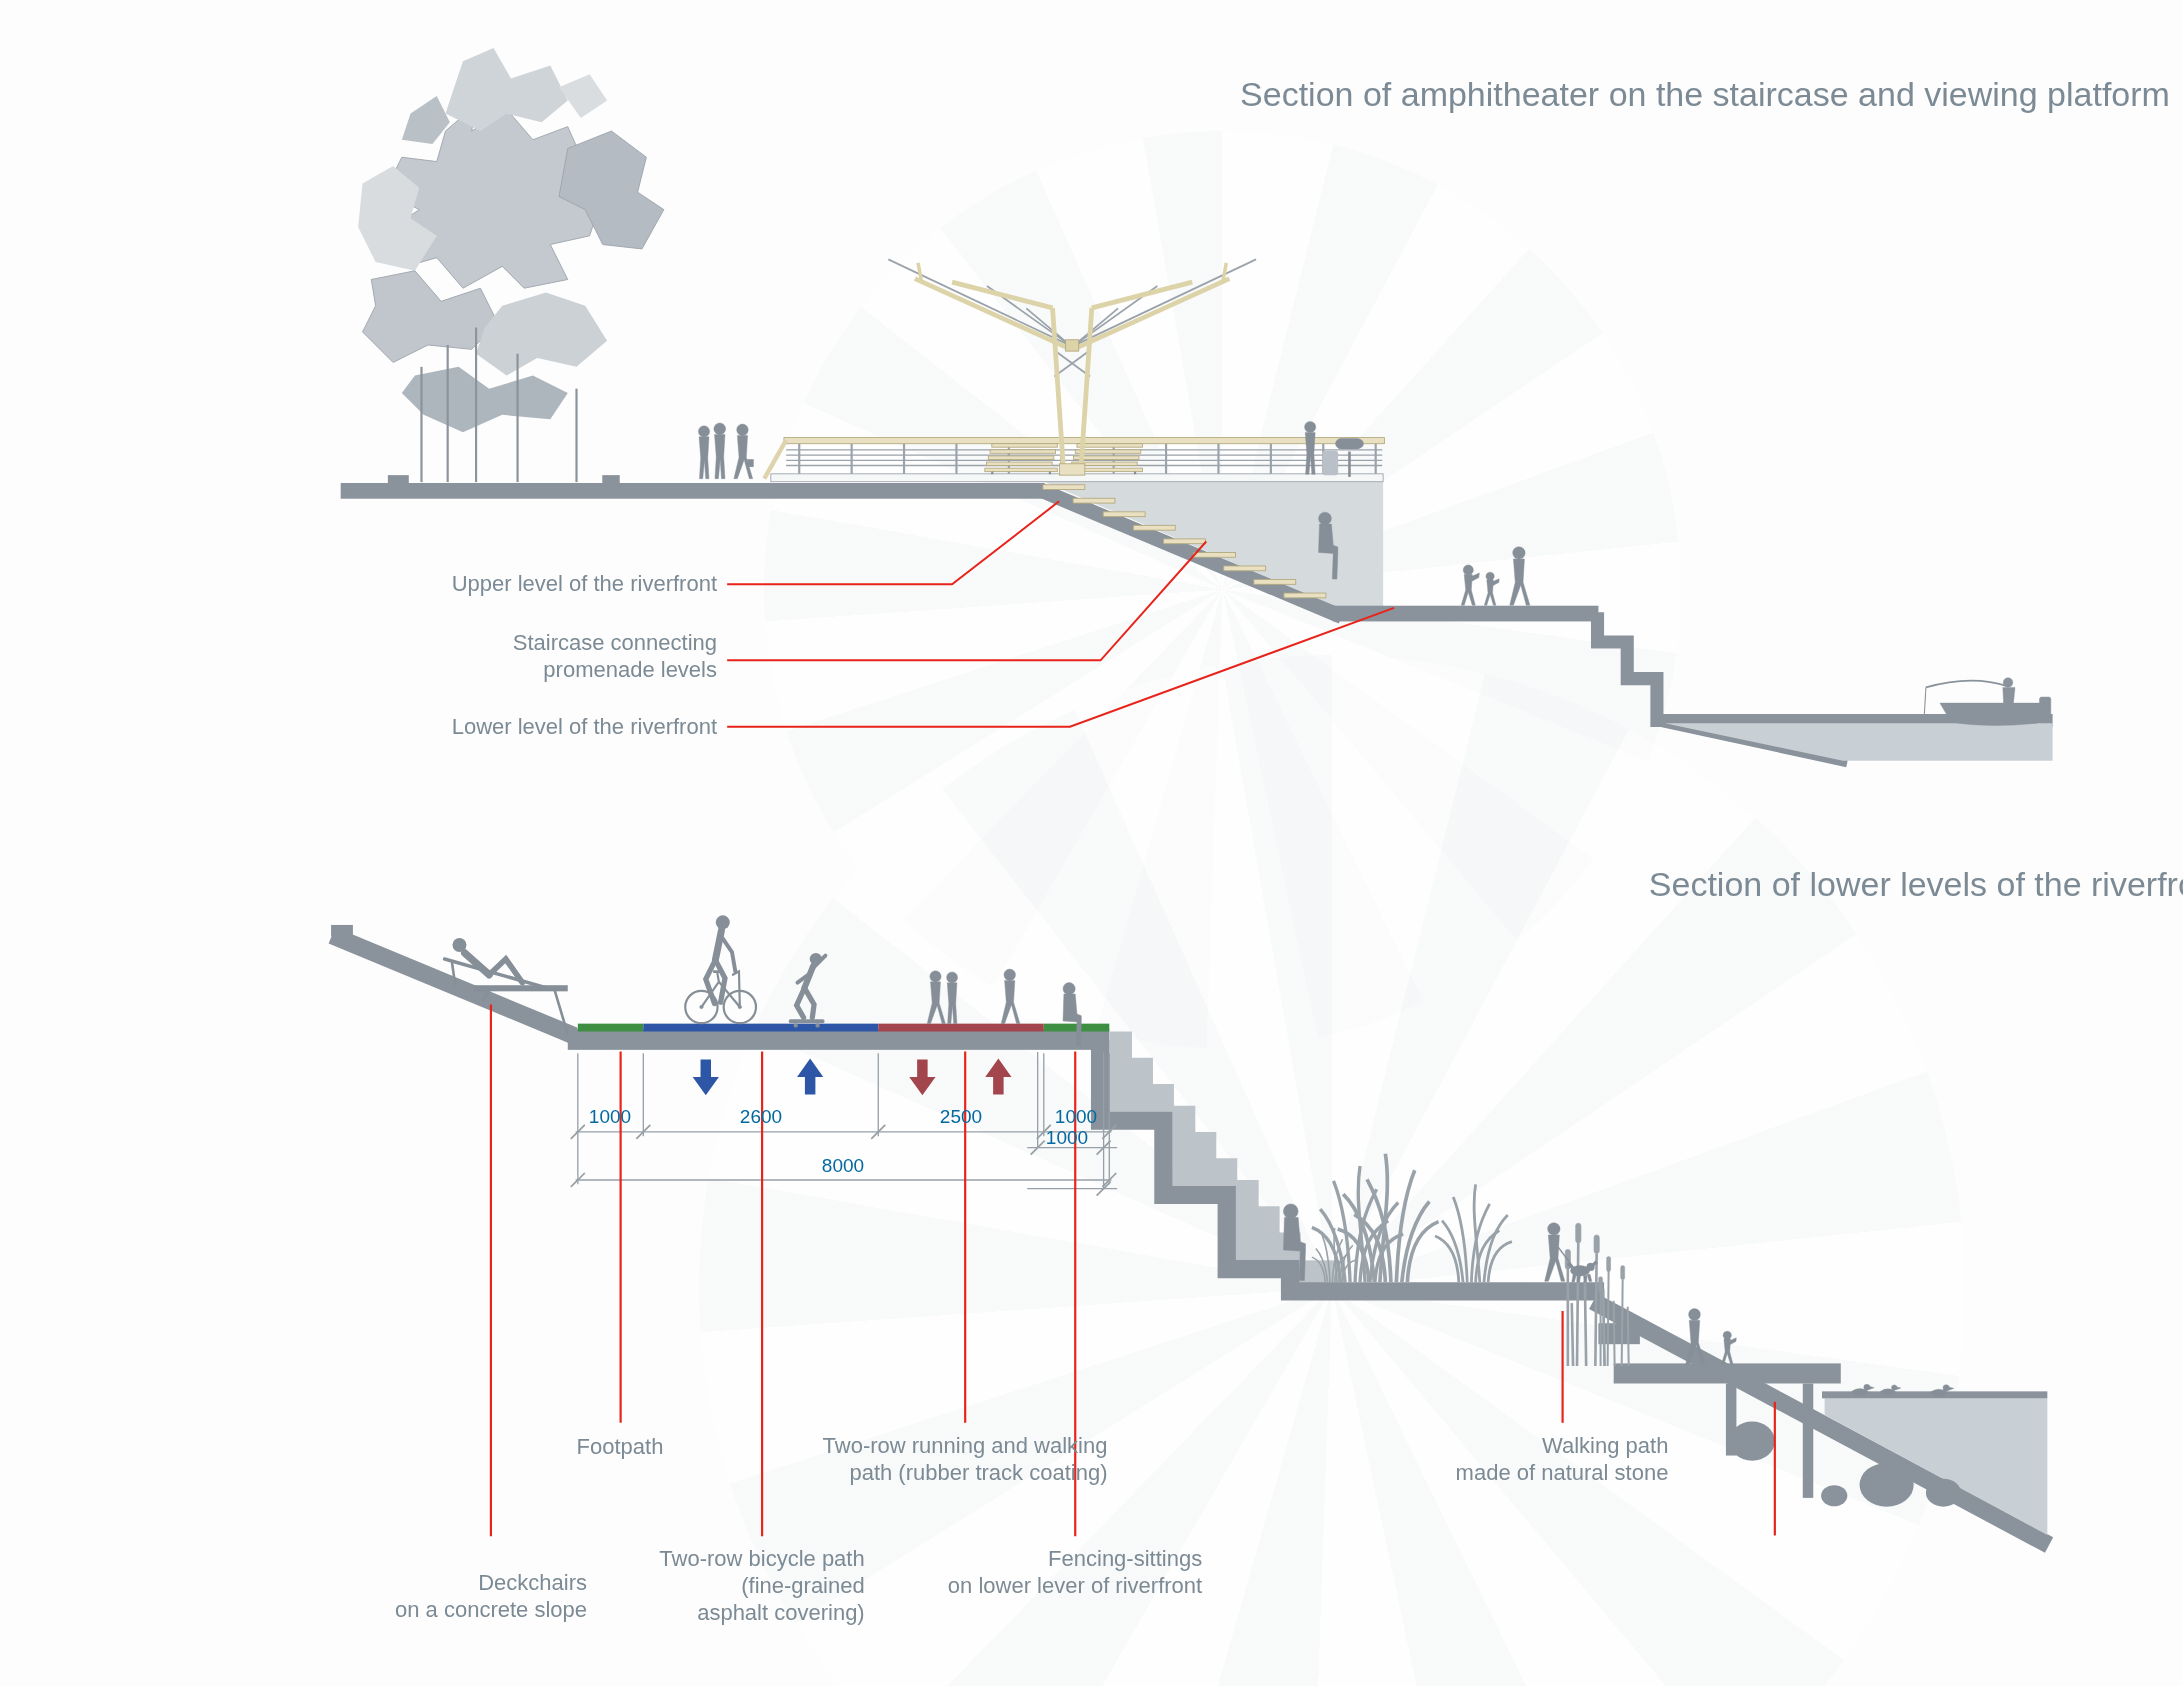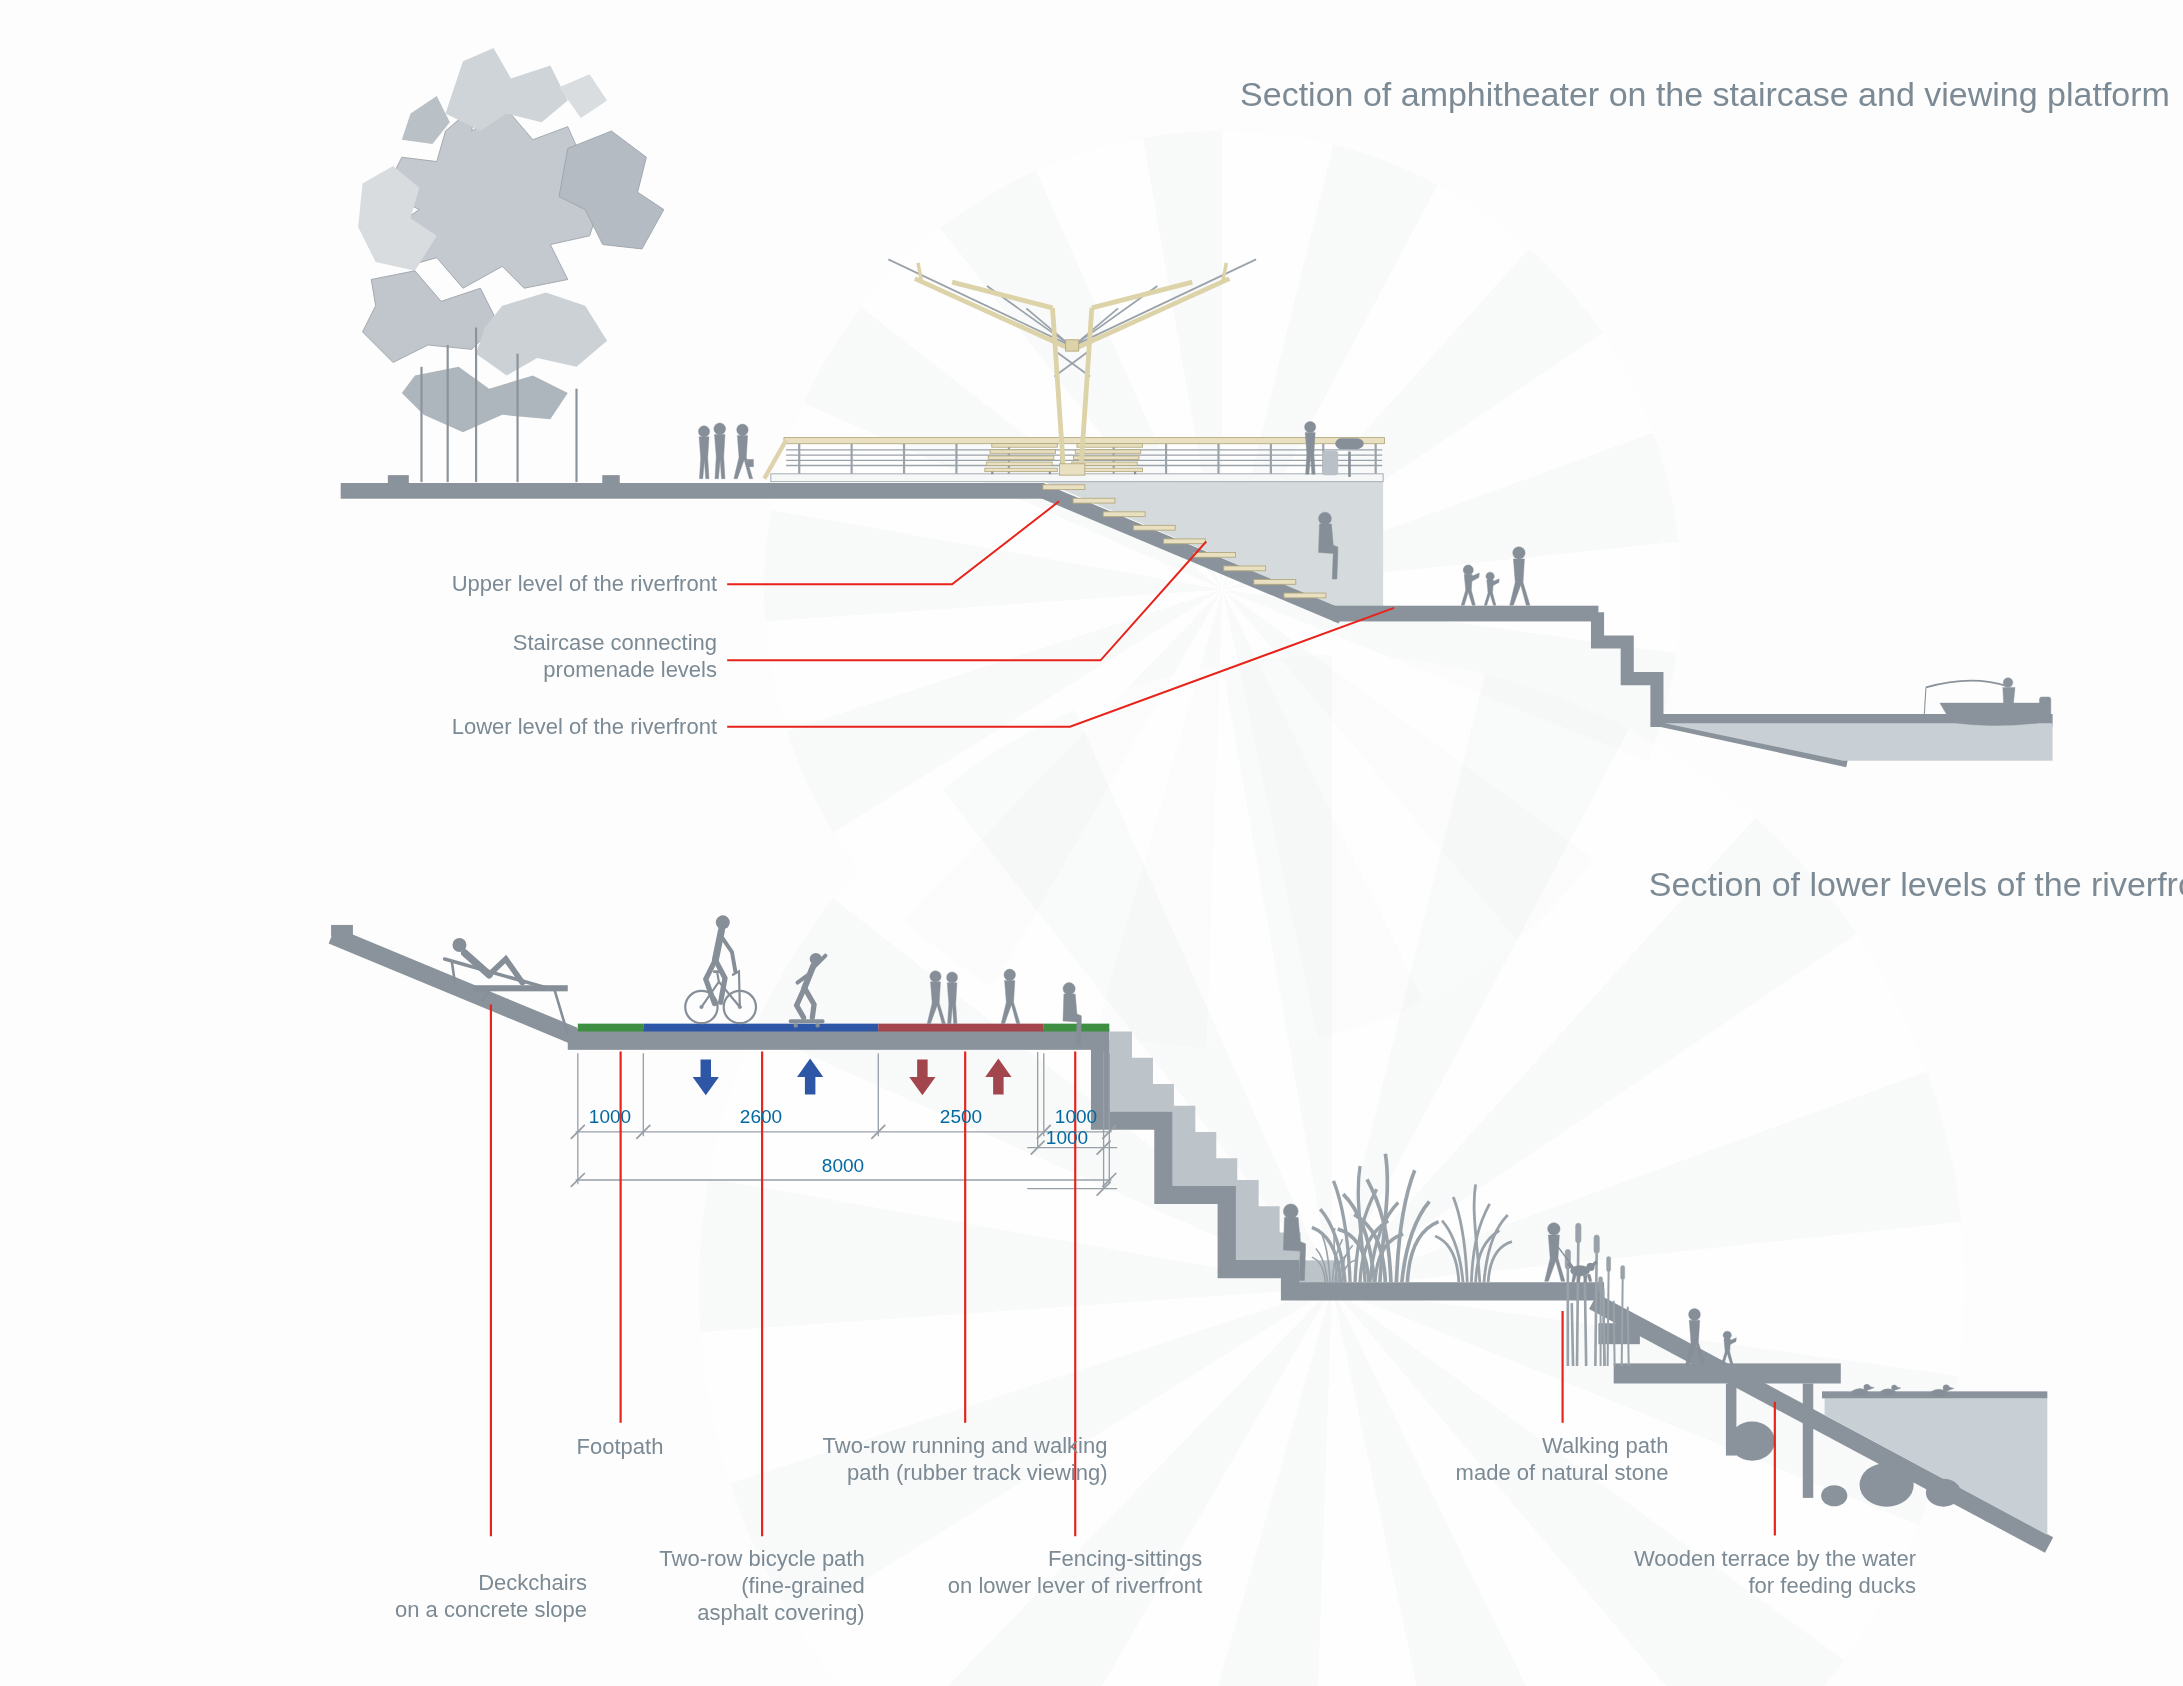"path (rubber track viewing)" div { text: viewing -> coating }
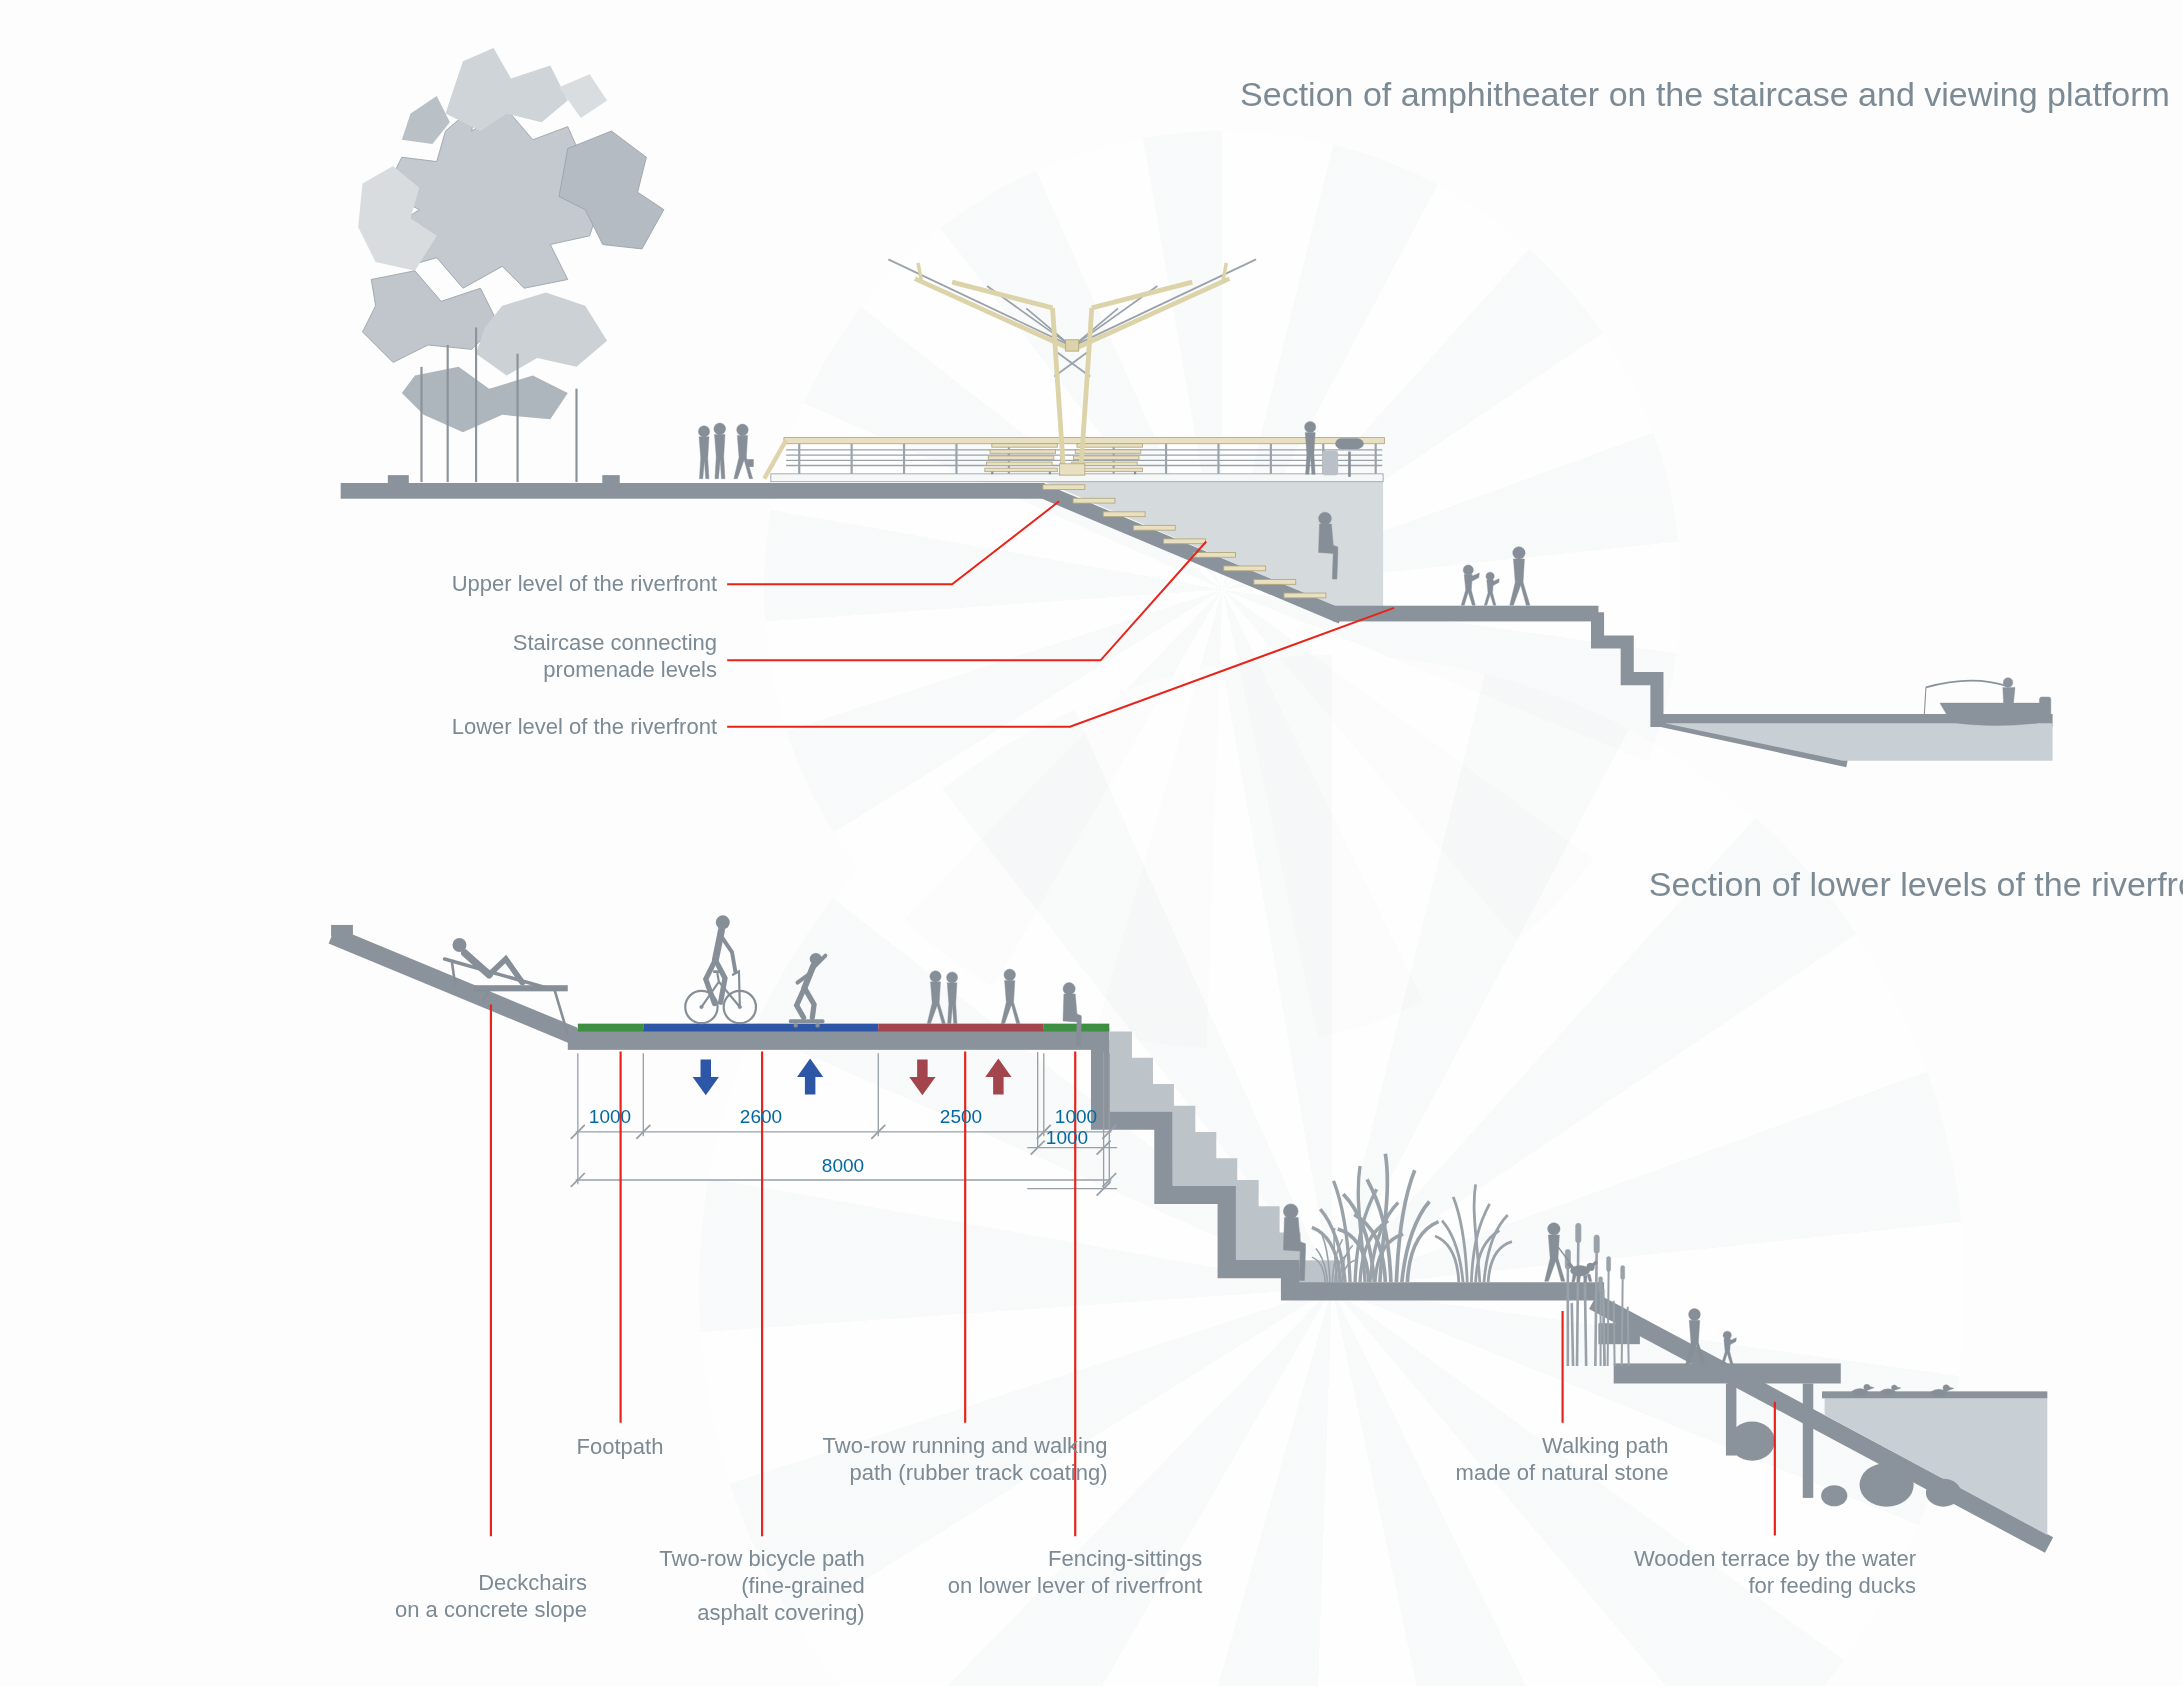"Wooden terrace by the water" div.txt { html: <div> <div>Wooden terrace by the water</div> <div>for feeding ducks</div> </div> -> none }
